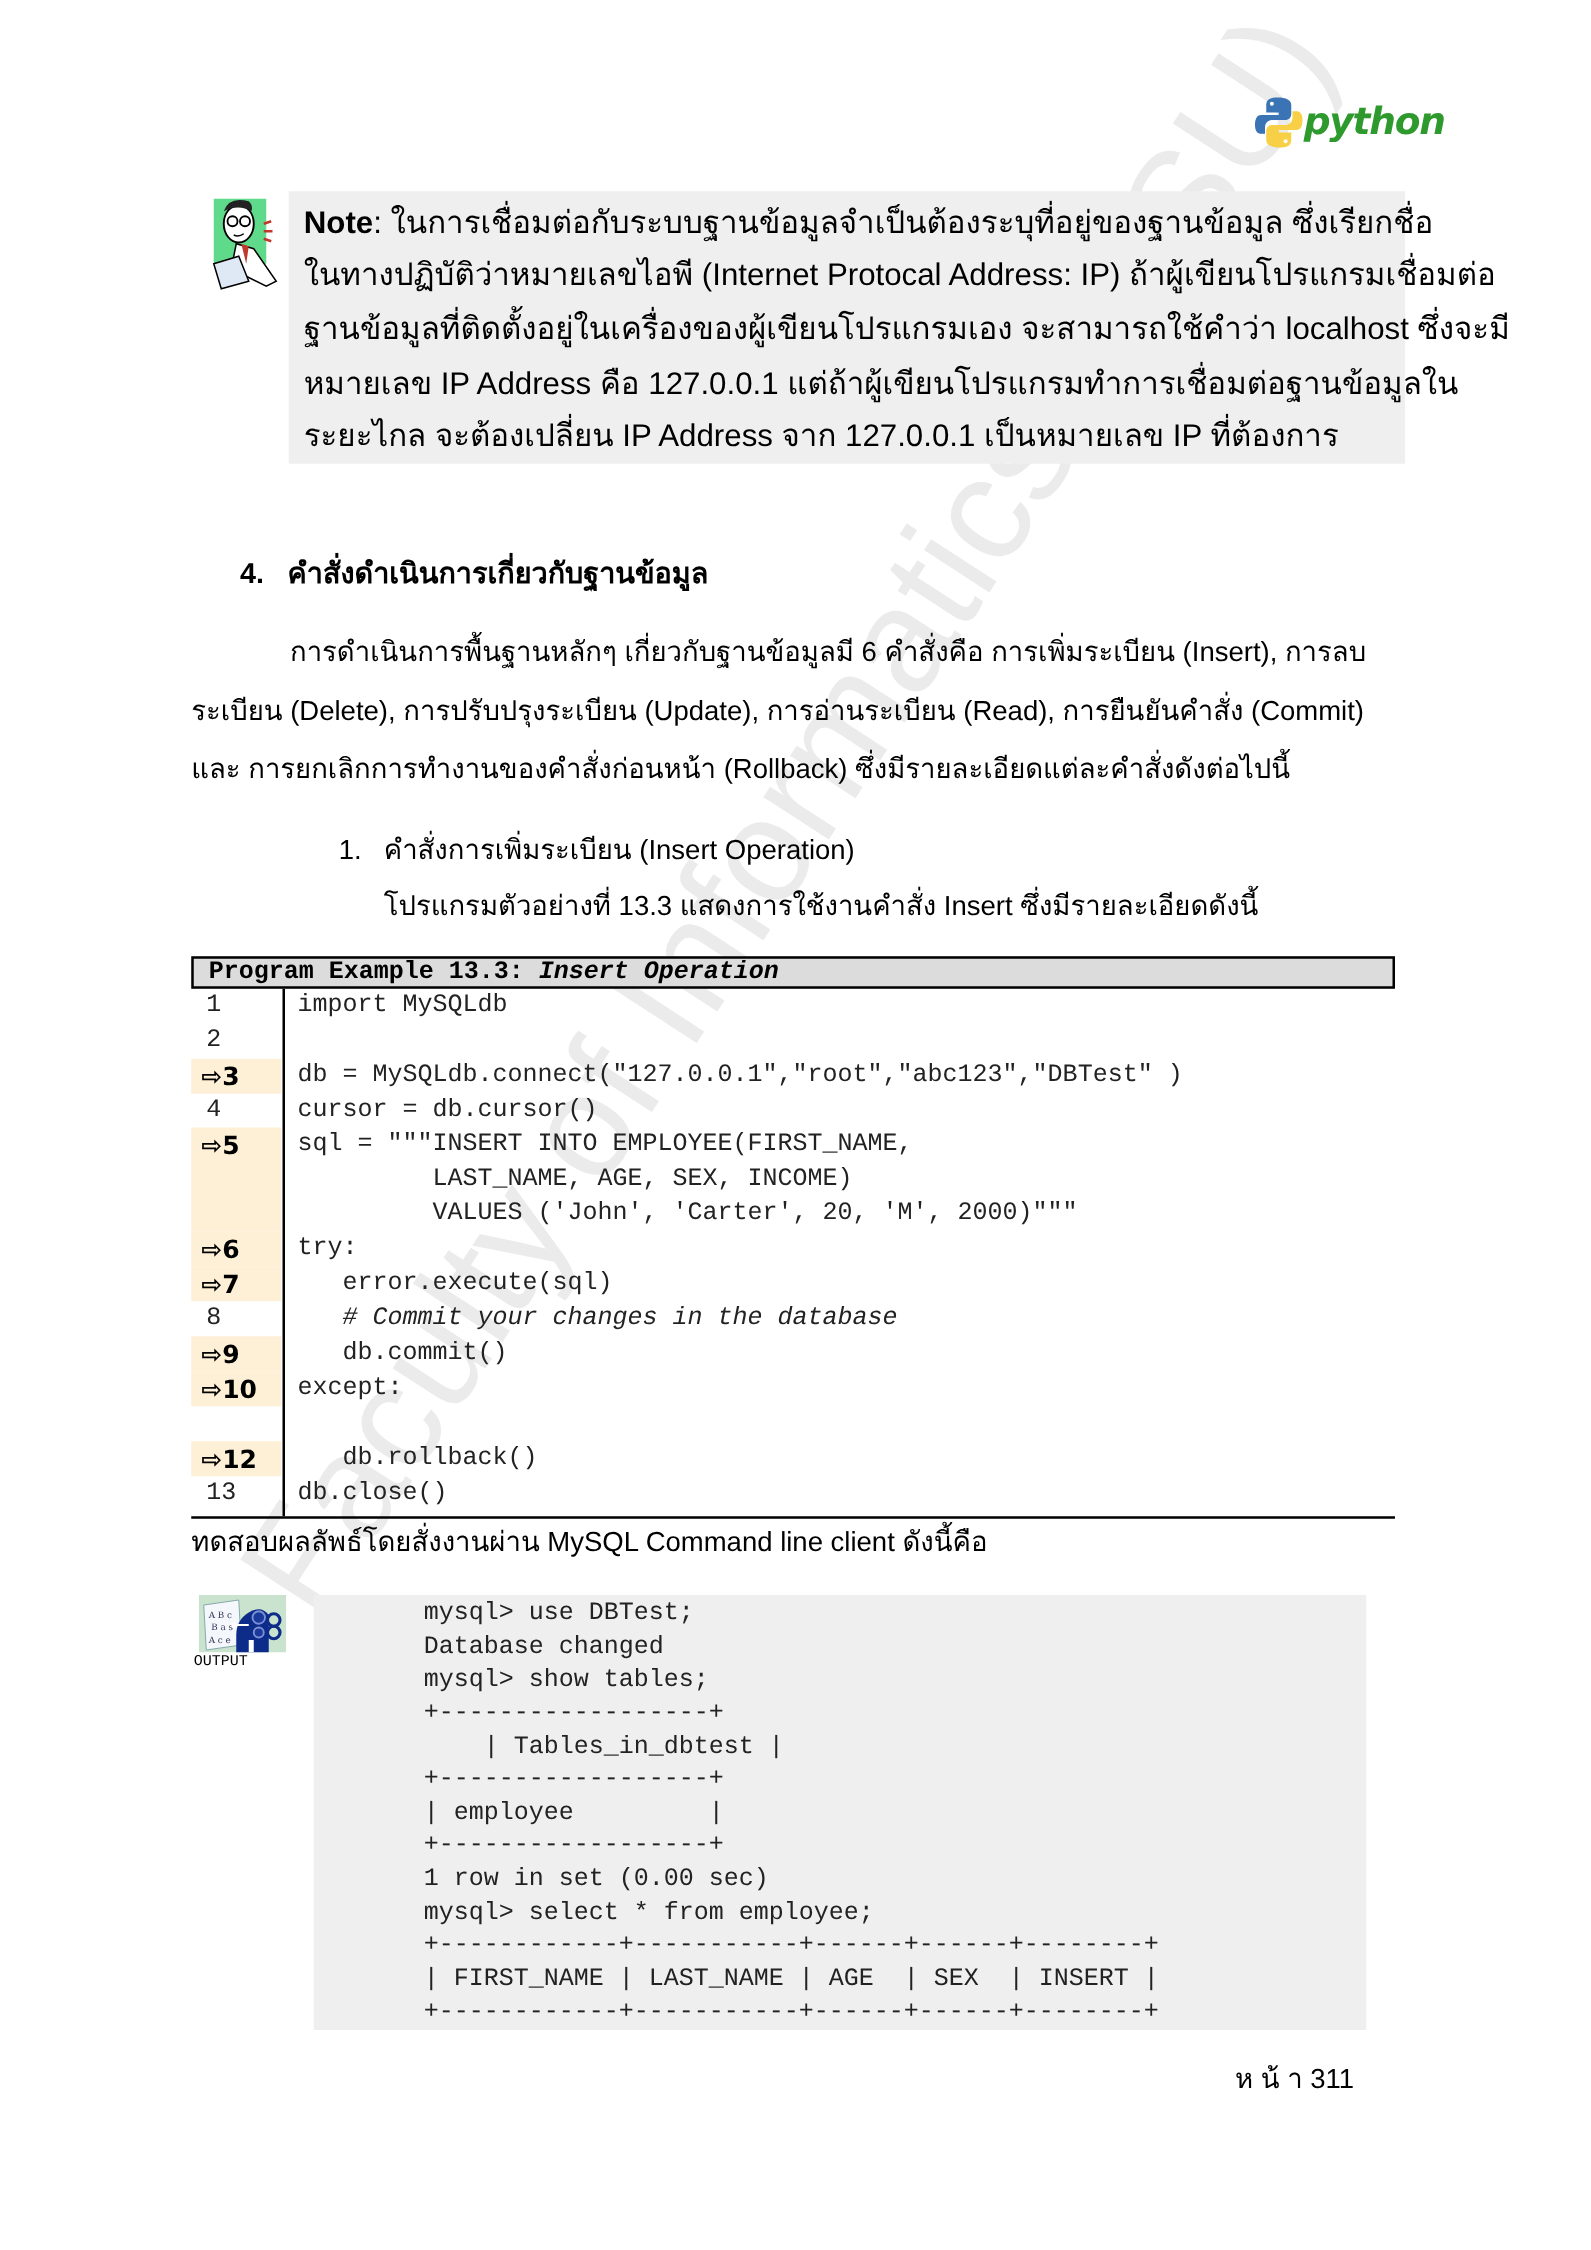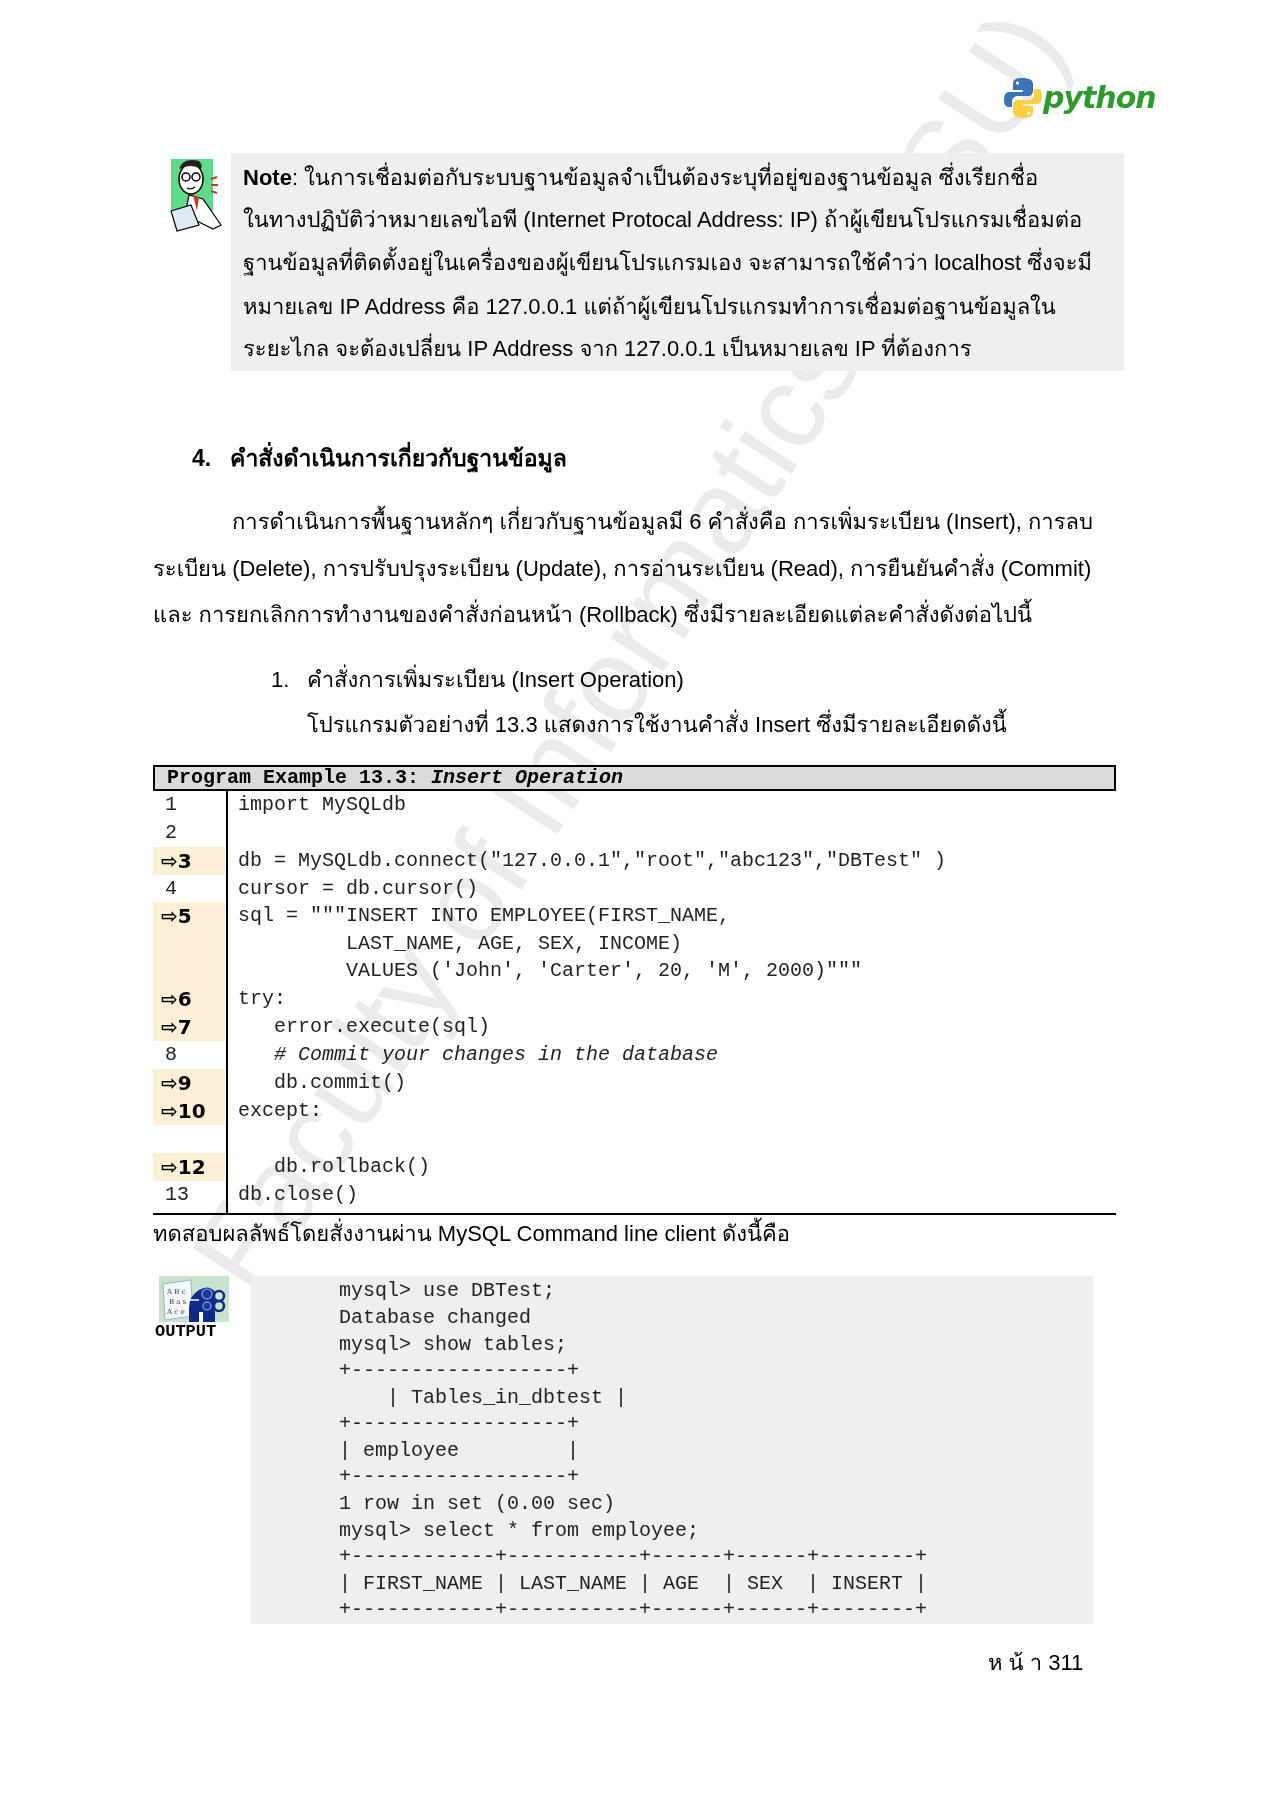"Note:" .note-line { font-size: 22px -> 25px }
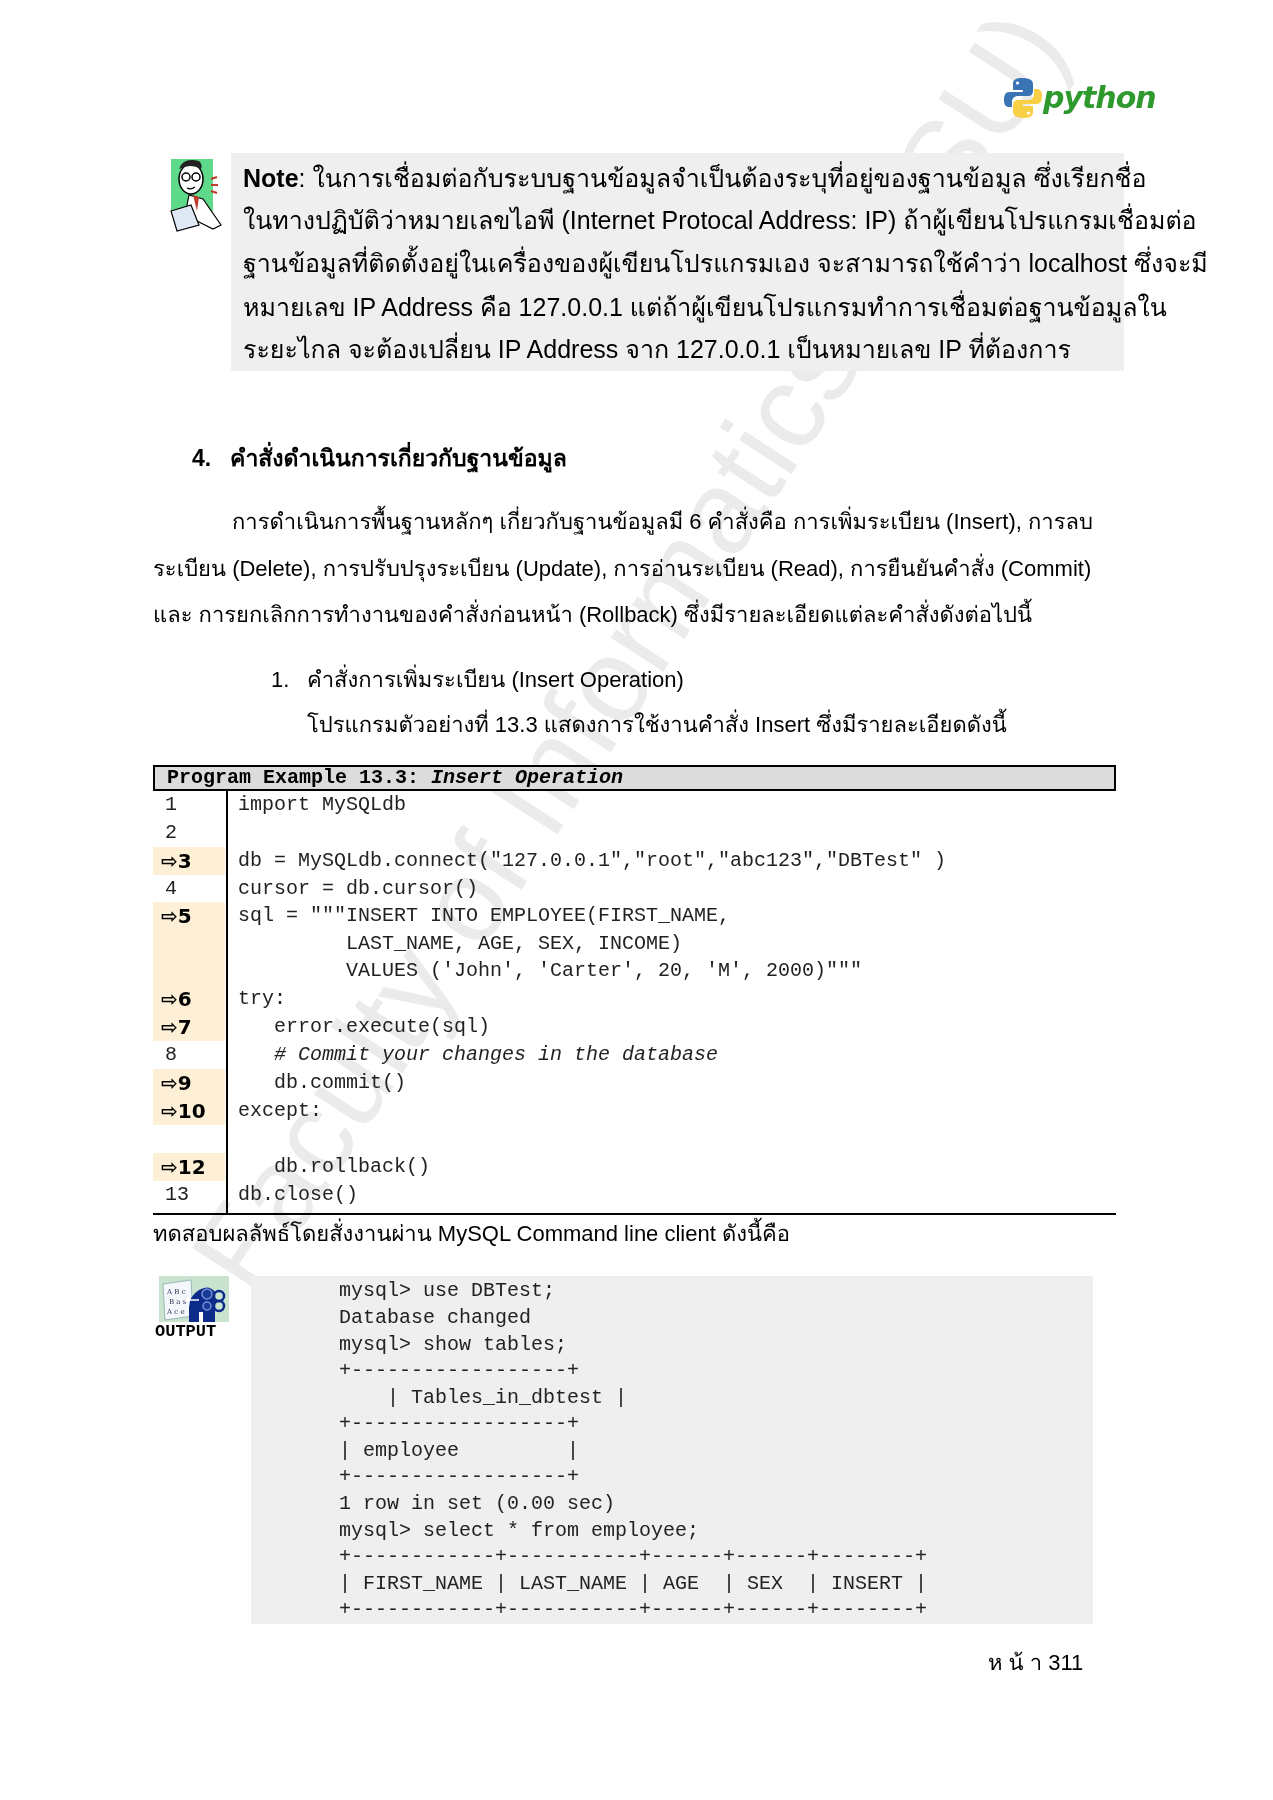"OUTPUT" .output-label { font-size: 17px -> 12px; font-weight: bold -> normal }
